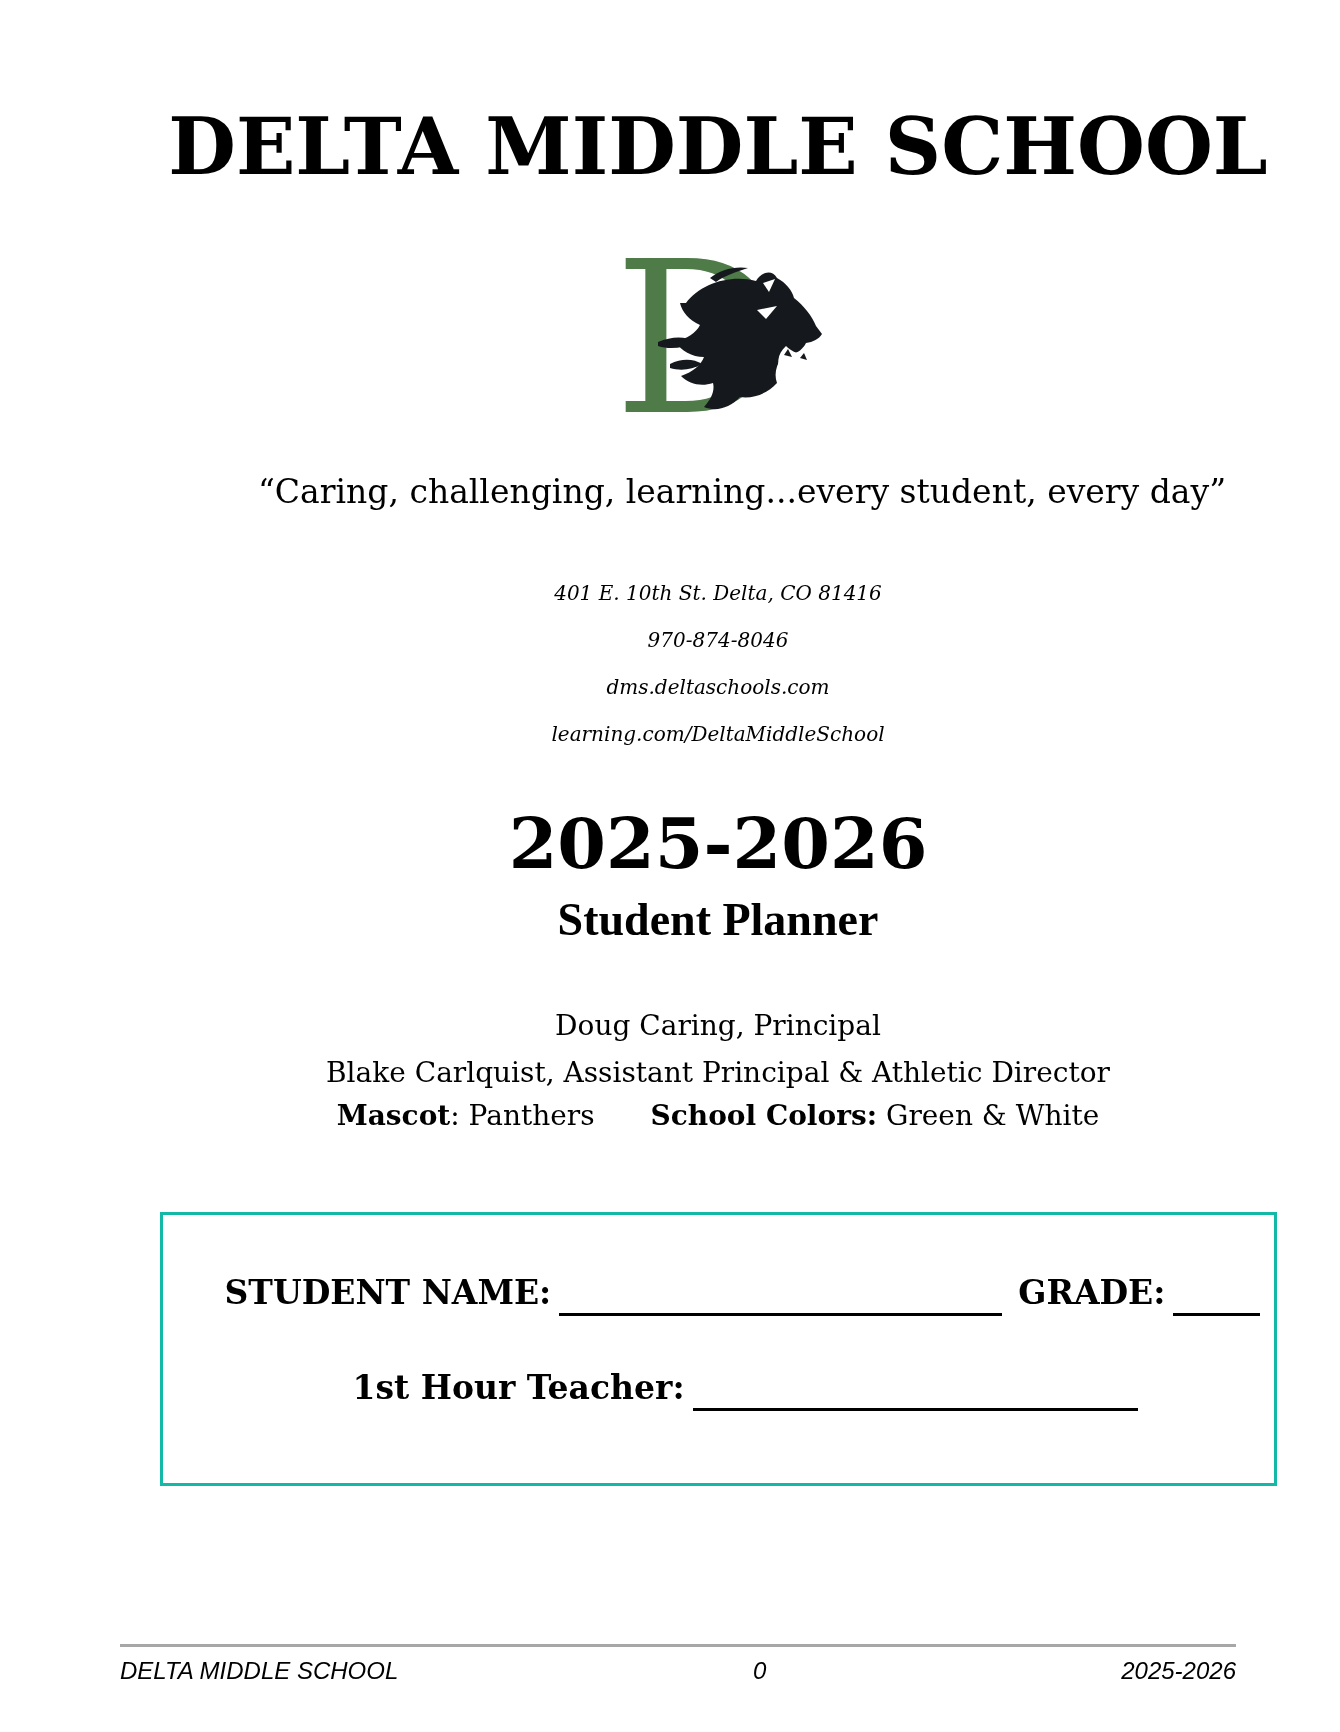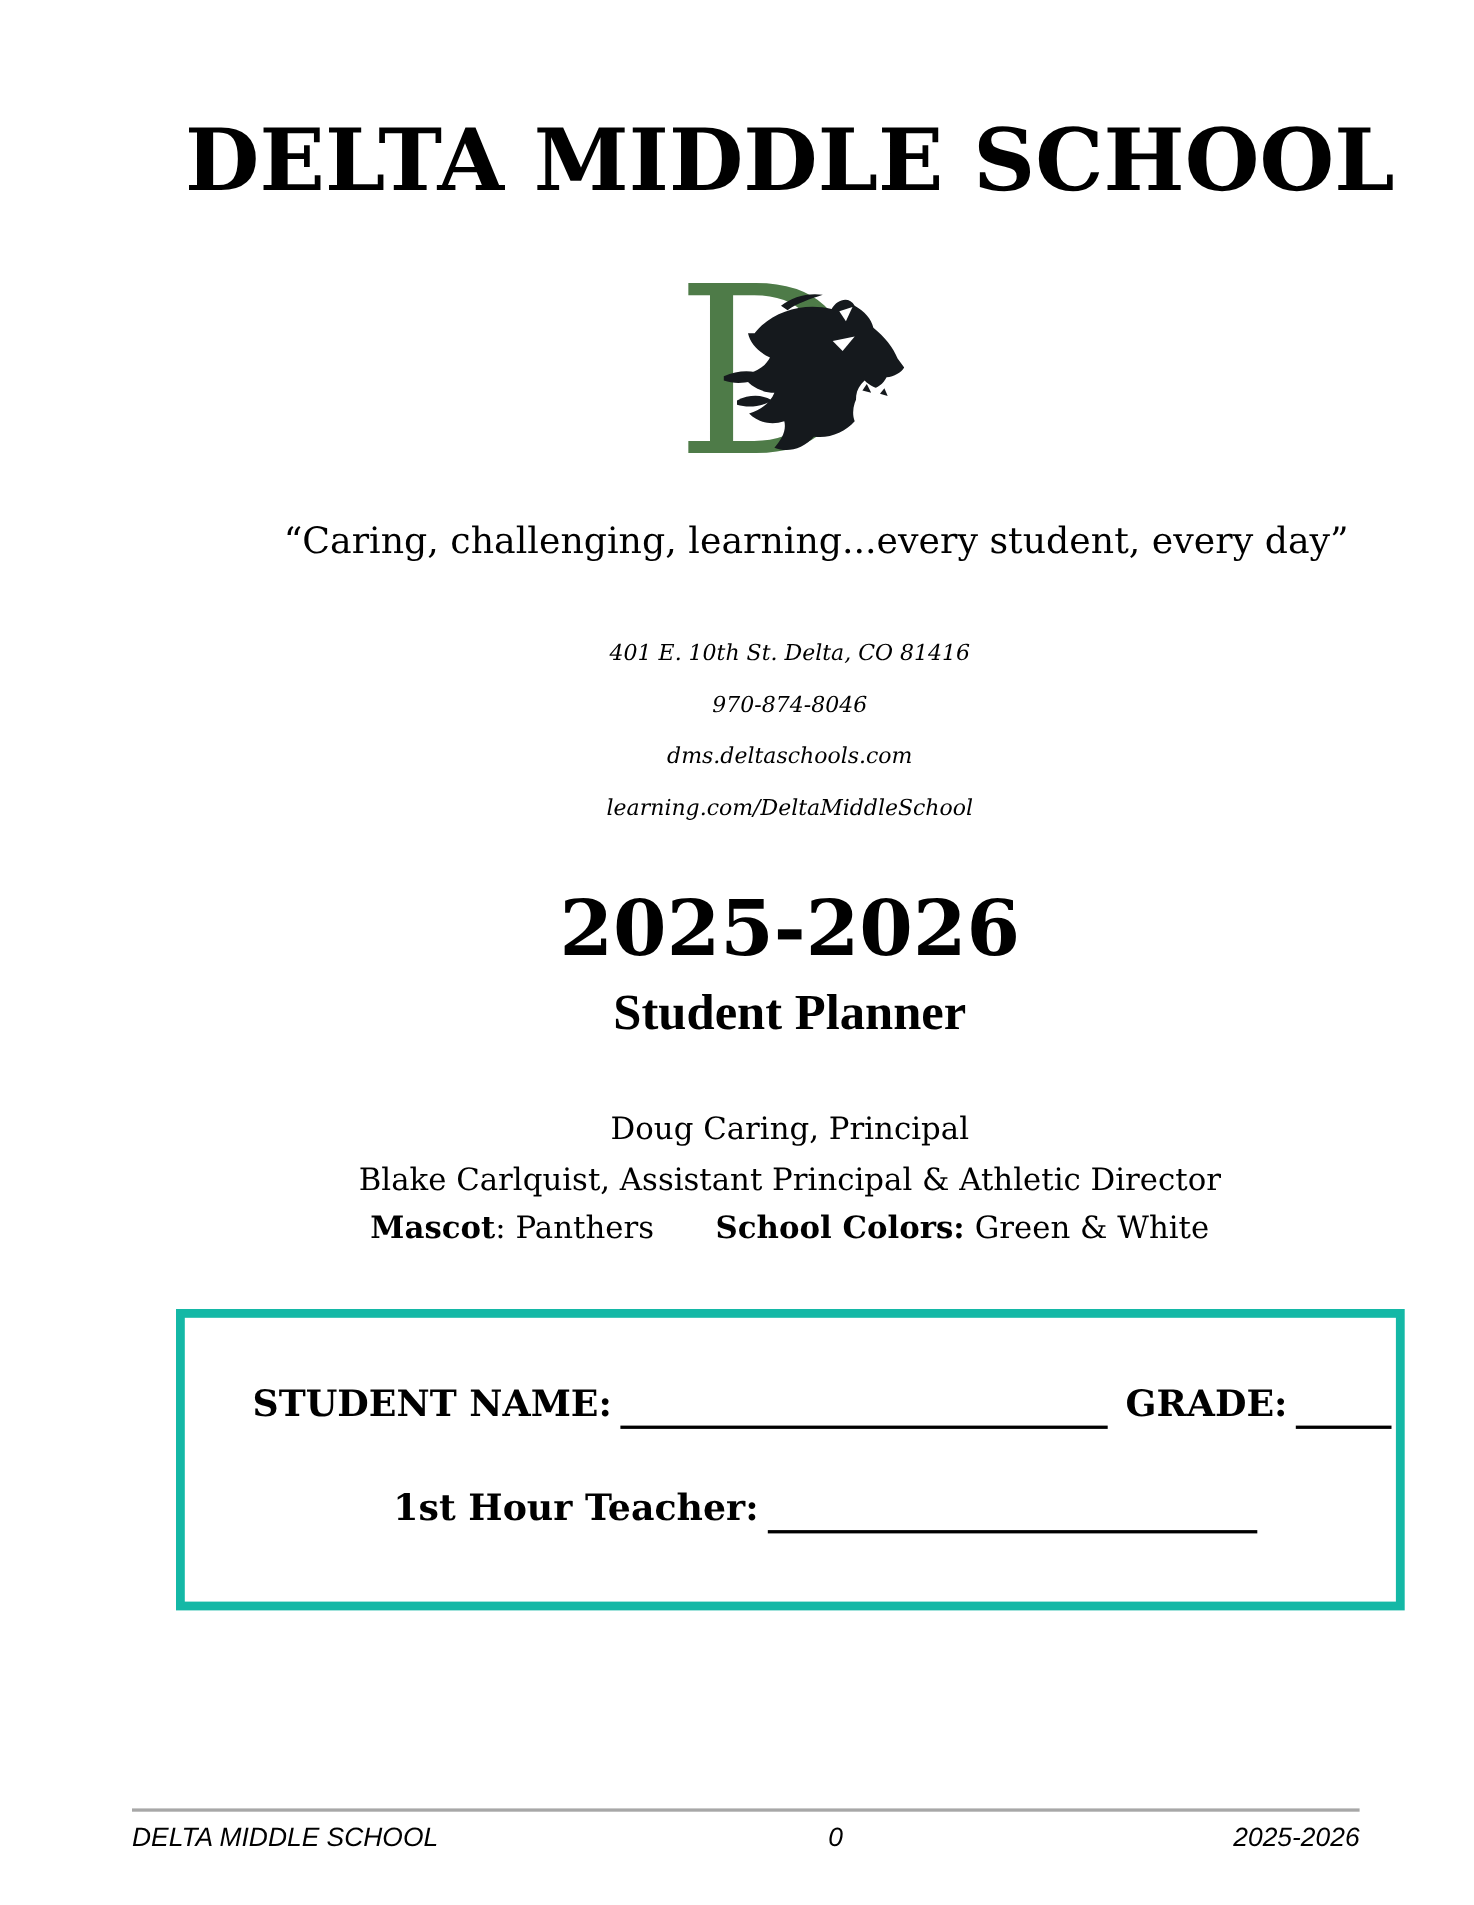"STUDENT NAME: GRADE:" .name-box { border: 8px solid #14b8a6 -> 3px solid #14b8a6; margin: 54px auto 0 auto -> 76px auto 0 auto }
